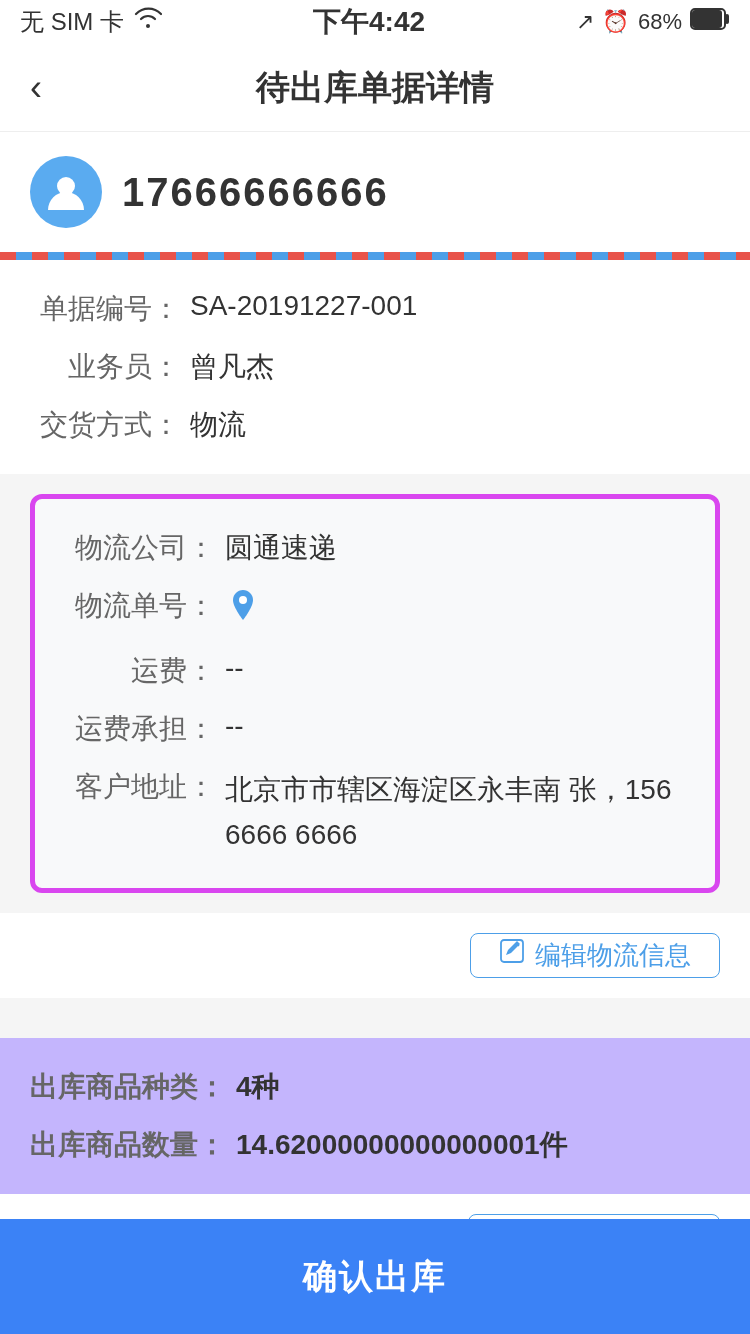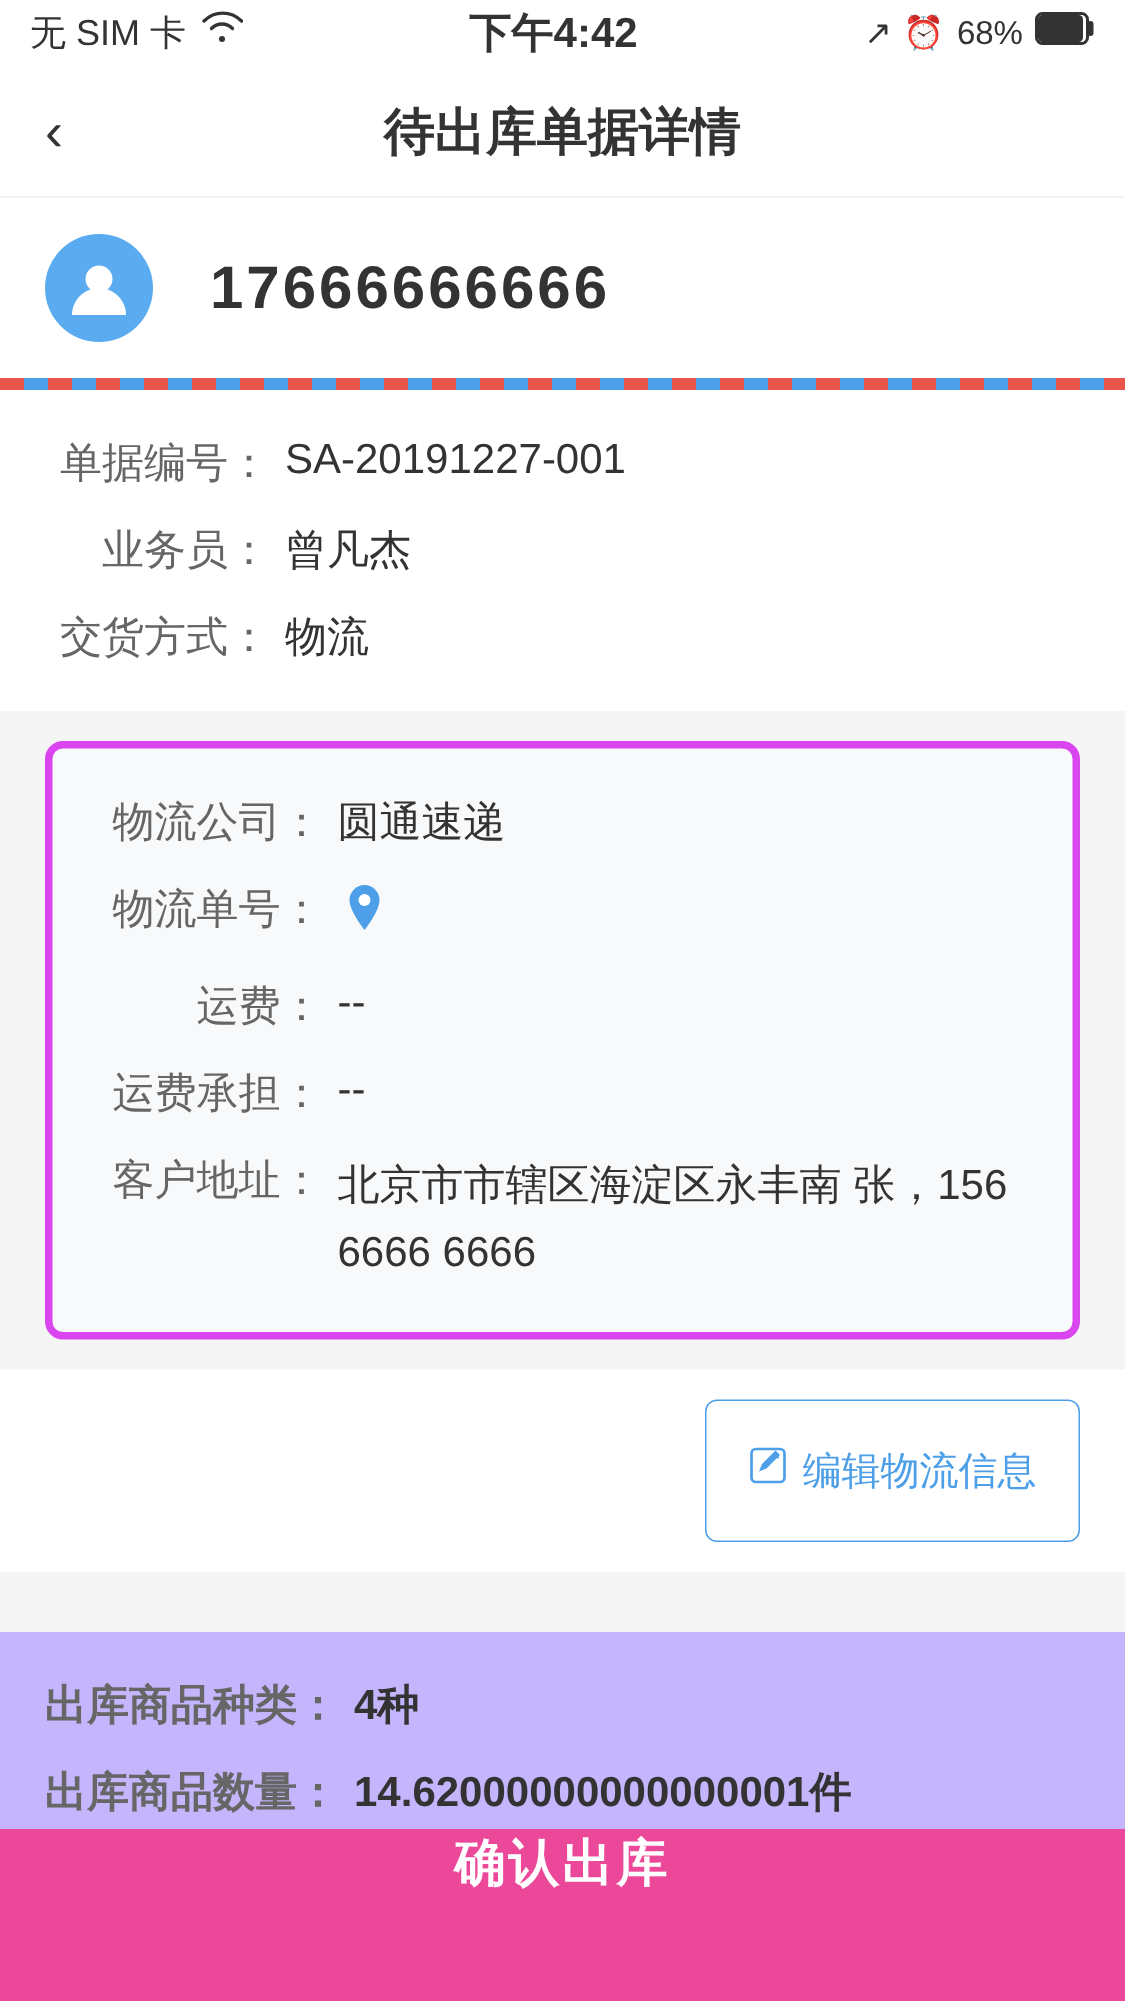"17666666666" .user-section { gap: 38px -> 20px }
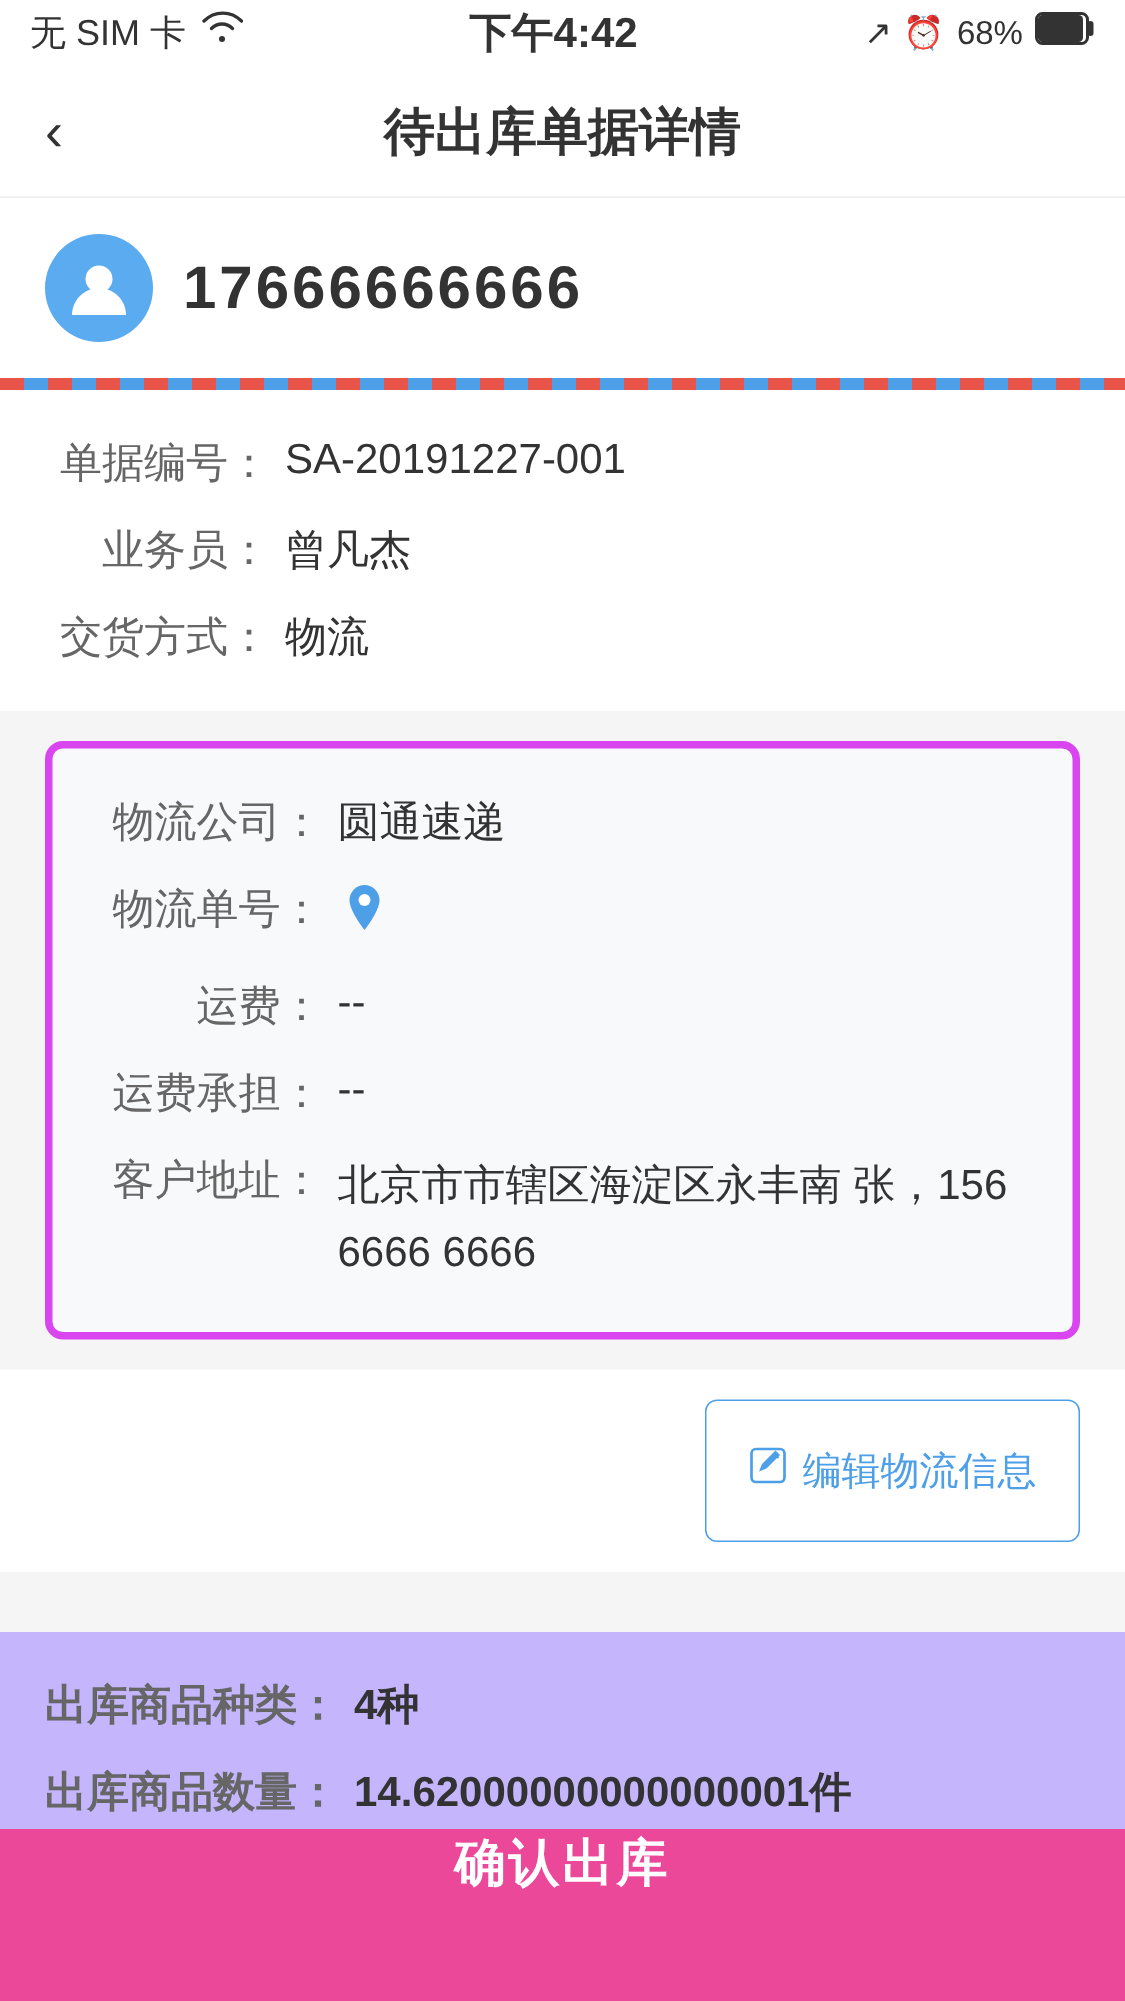"编辑物流信息" .edit-btn { align-items: center -> flex-start; padding: 29px 28px -> 4px 28px }
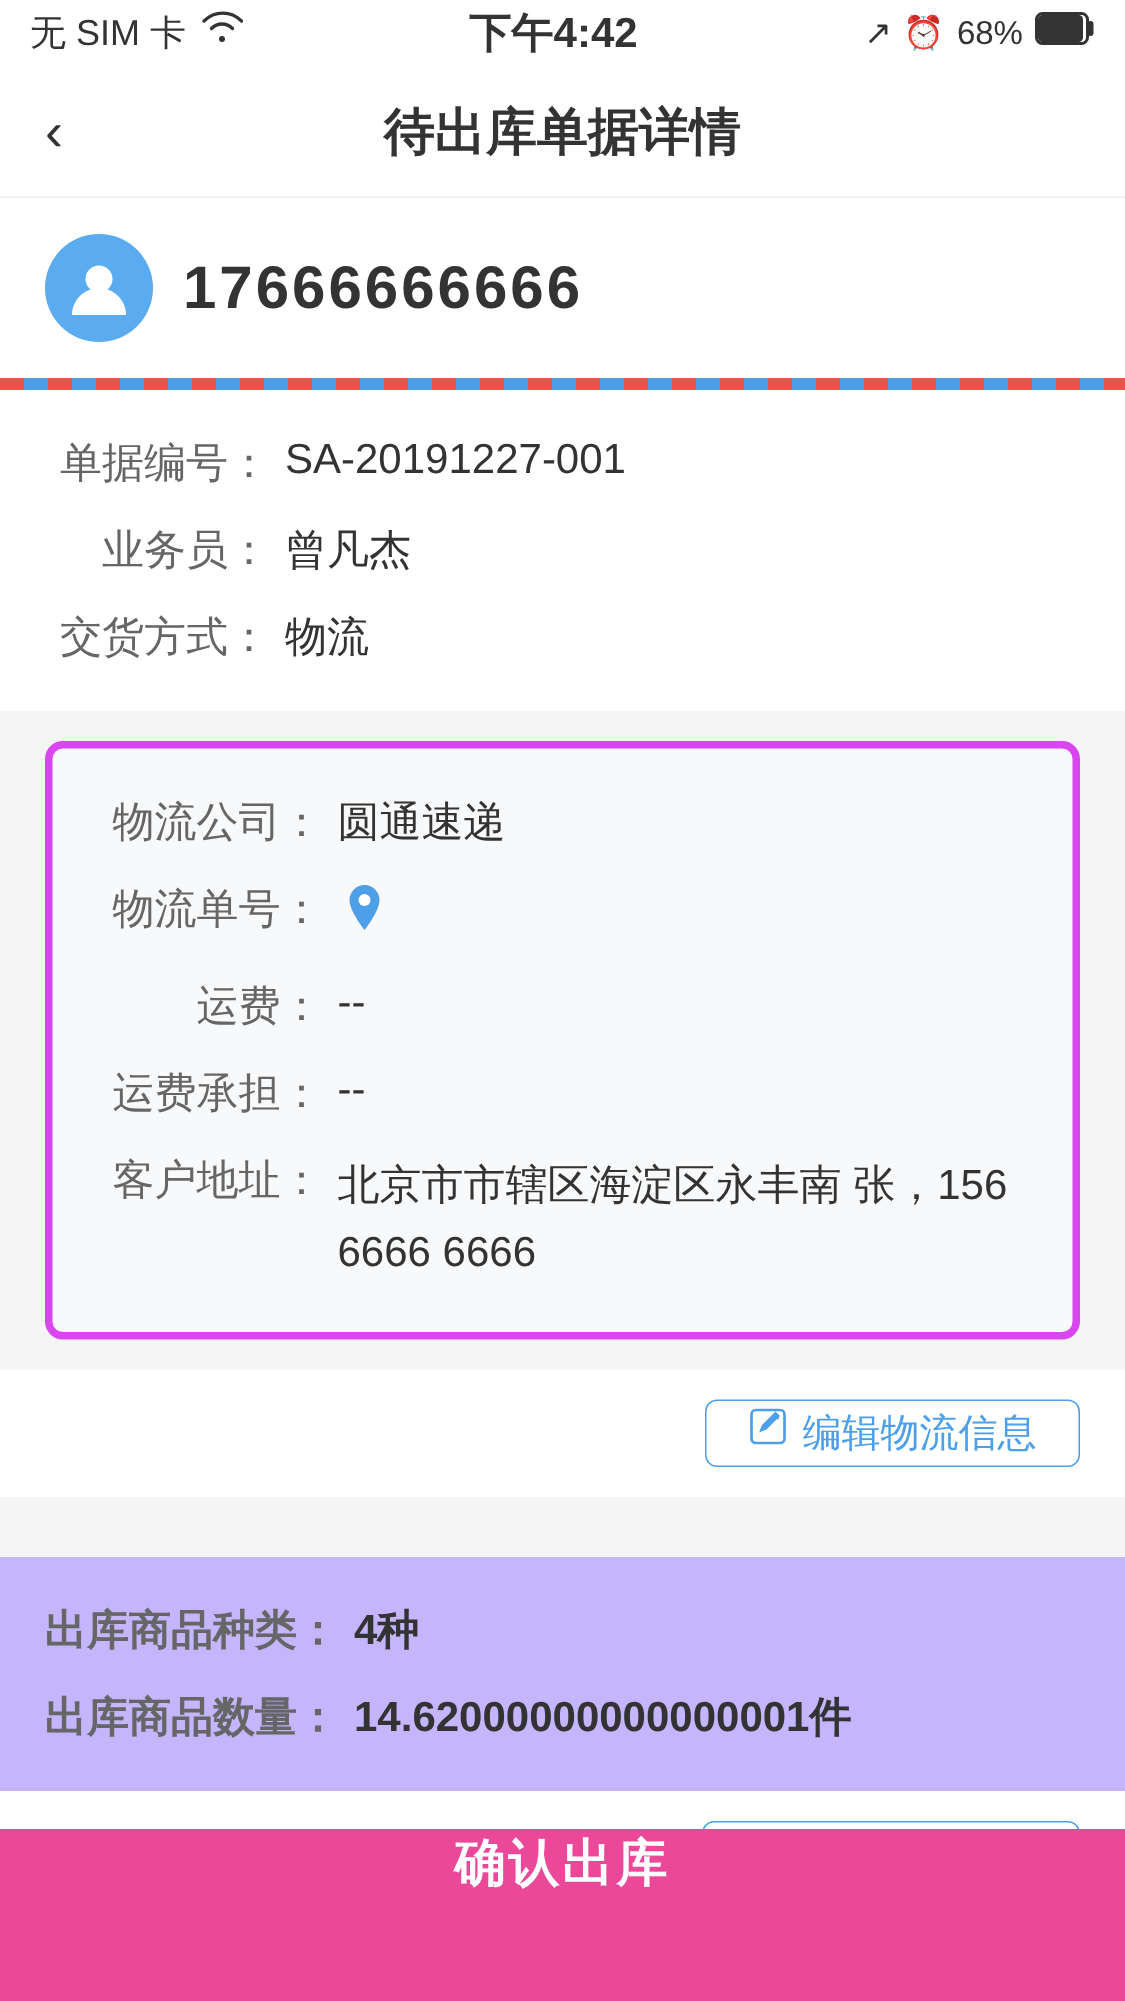"确认出库" .bottom-bar { align-items: none -> center; background: #ec4899 -> #3b82f6 }
